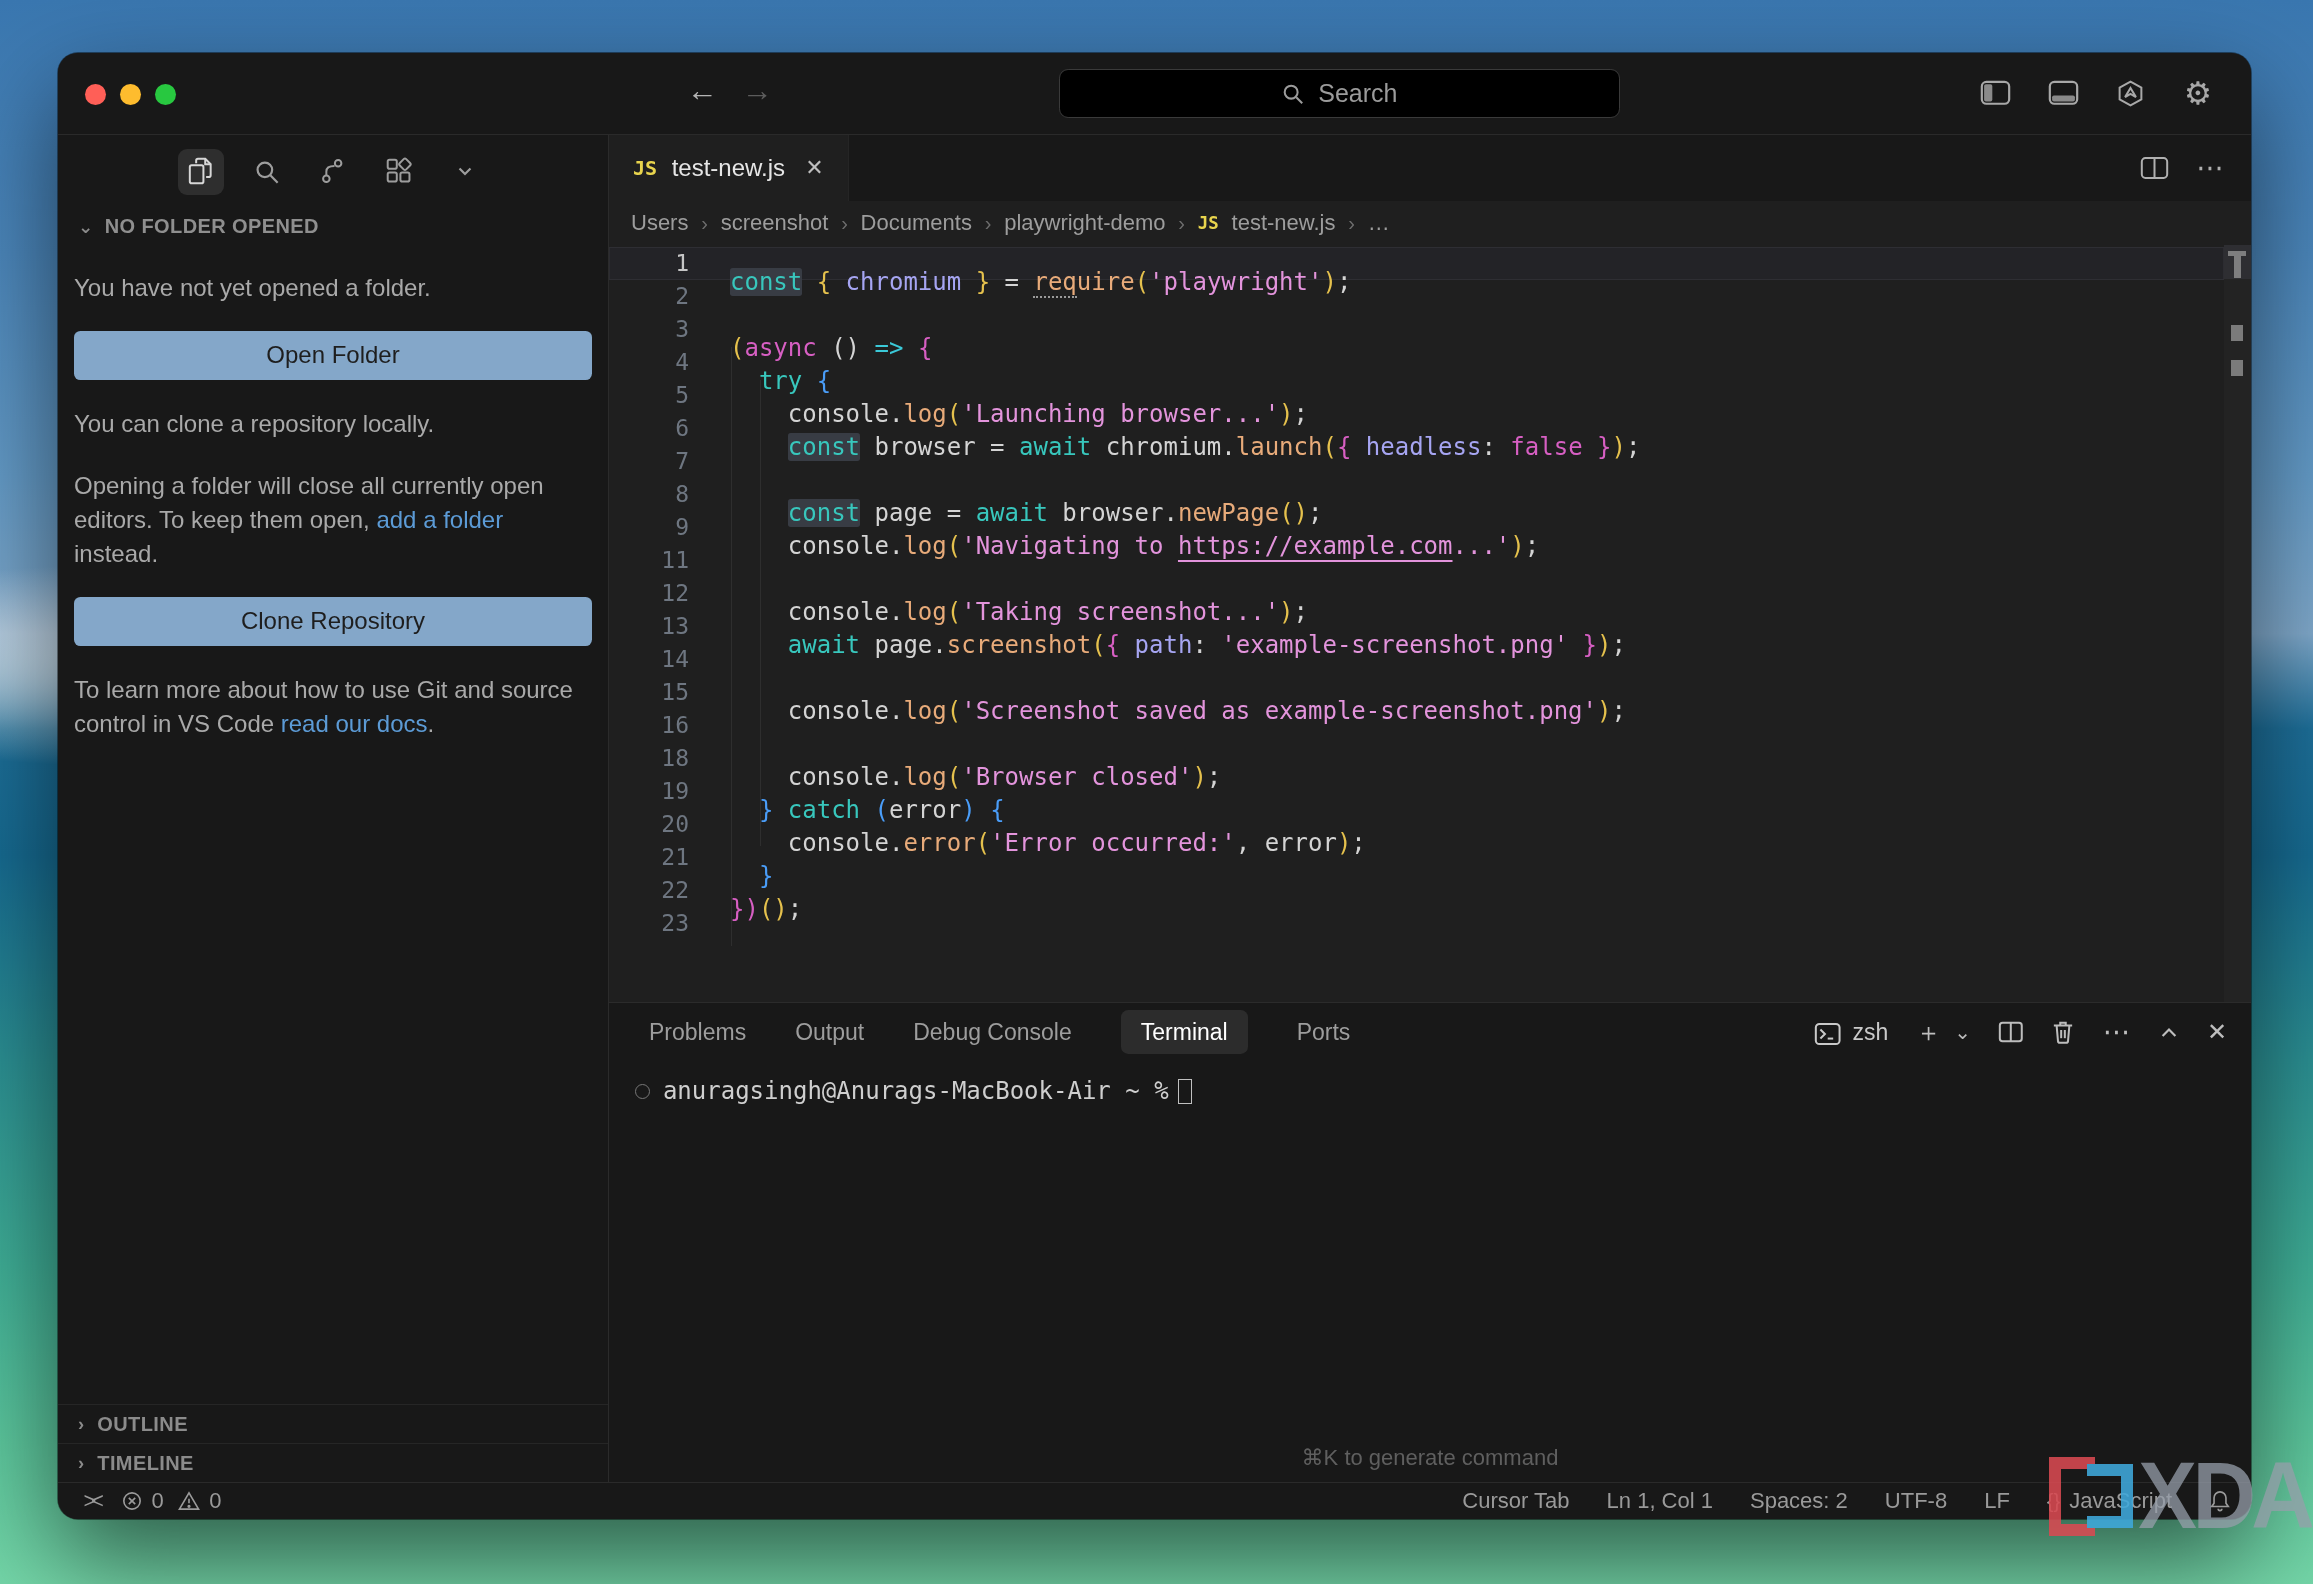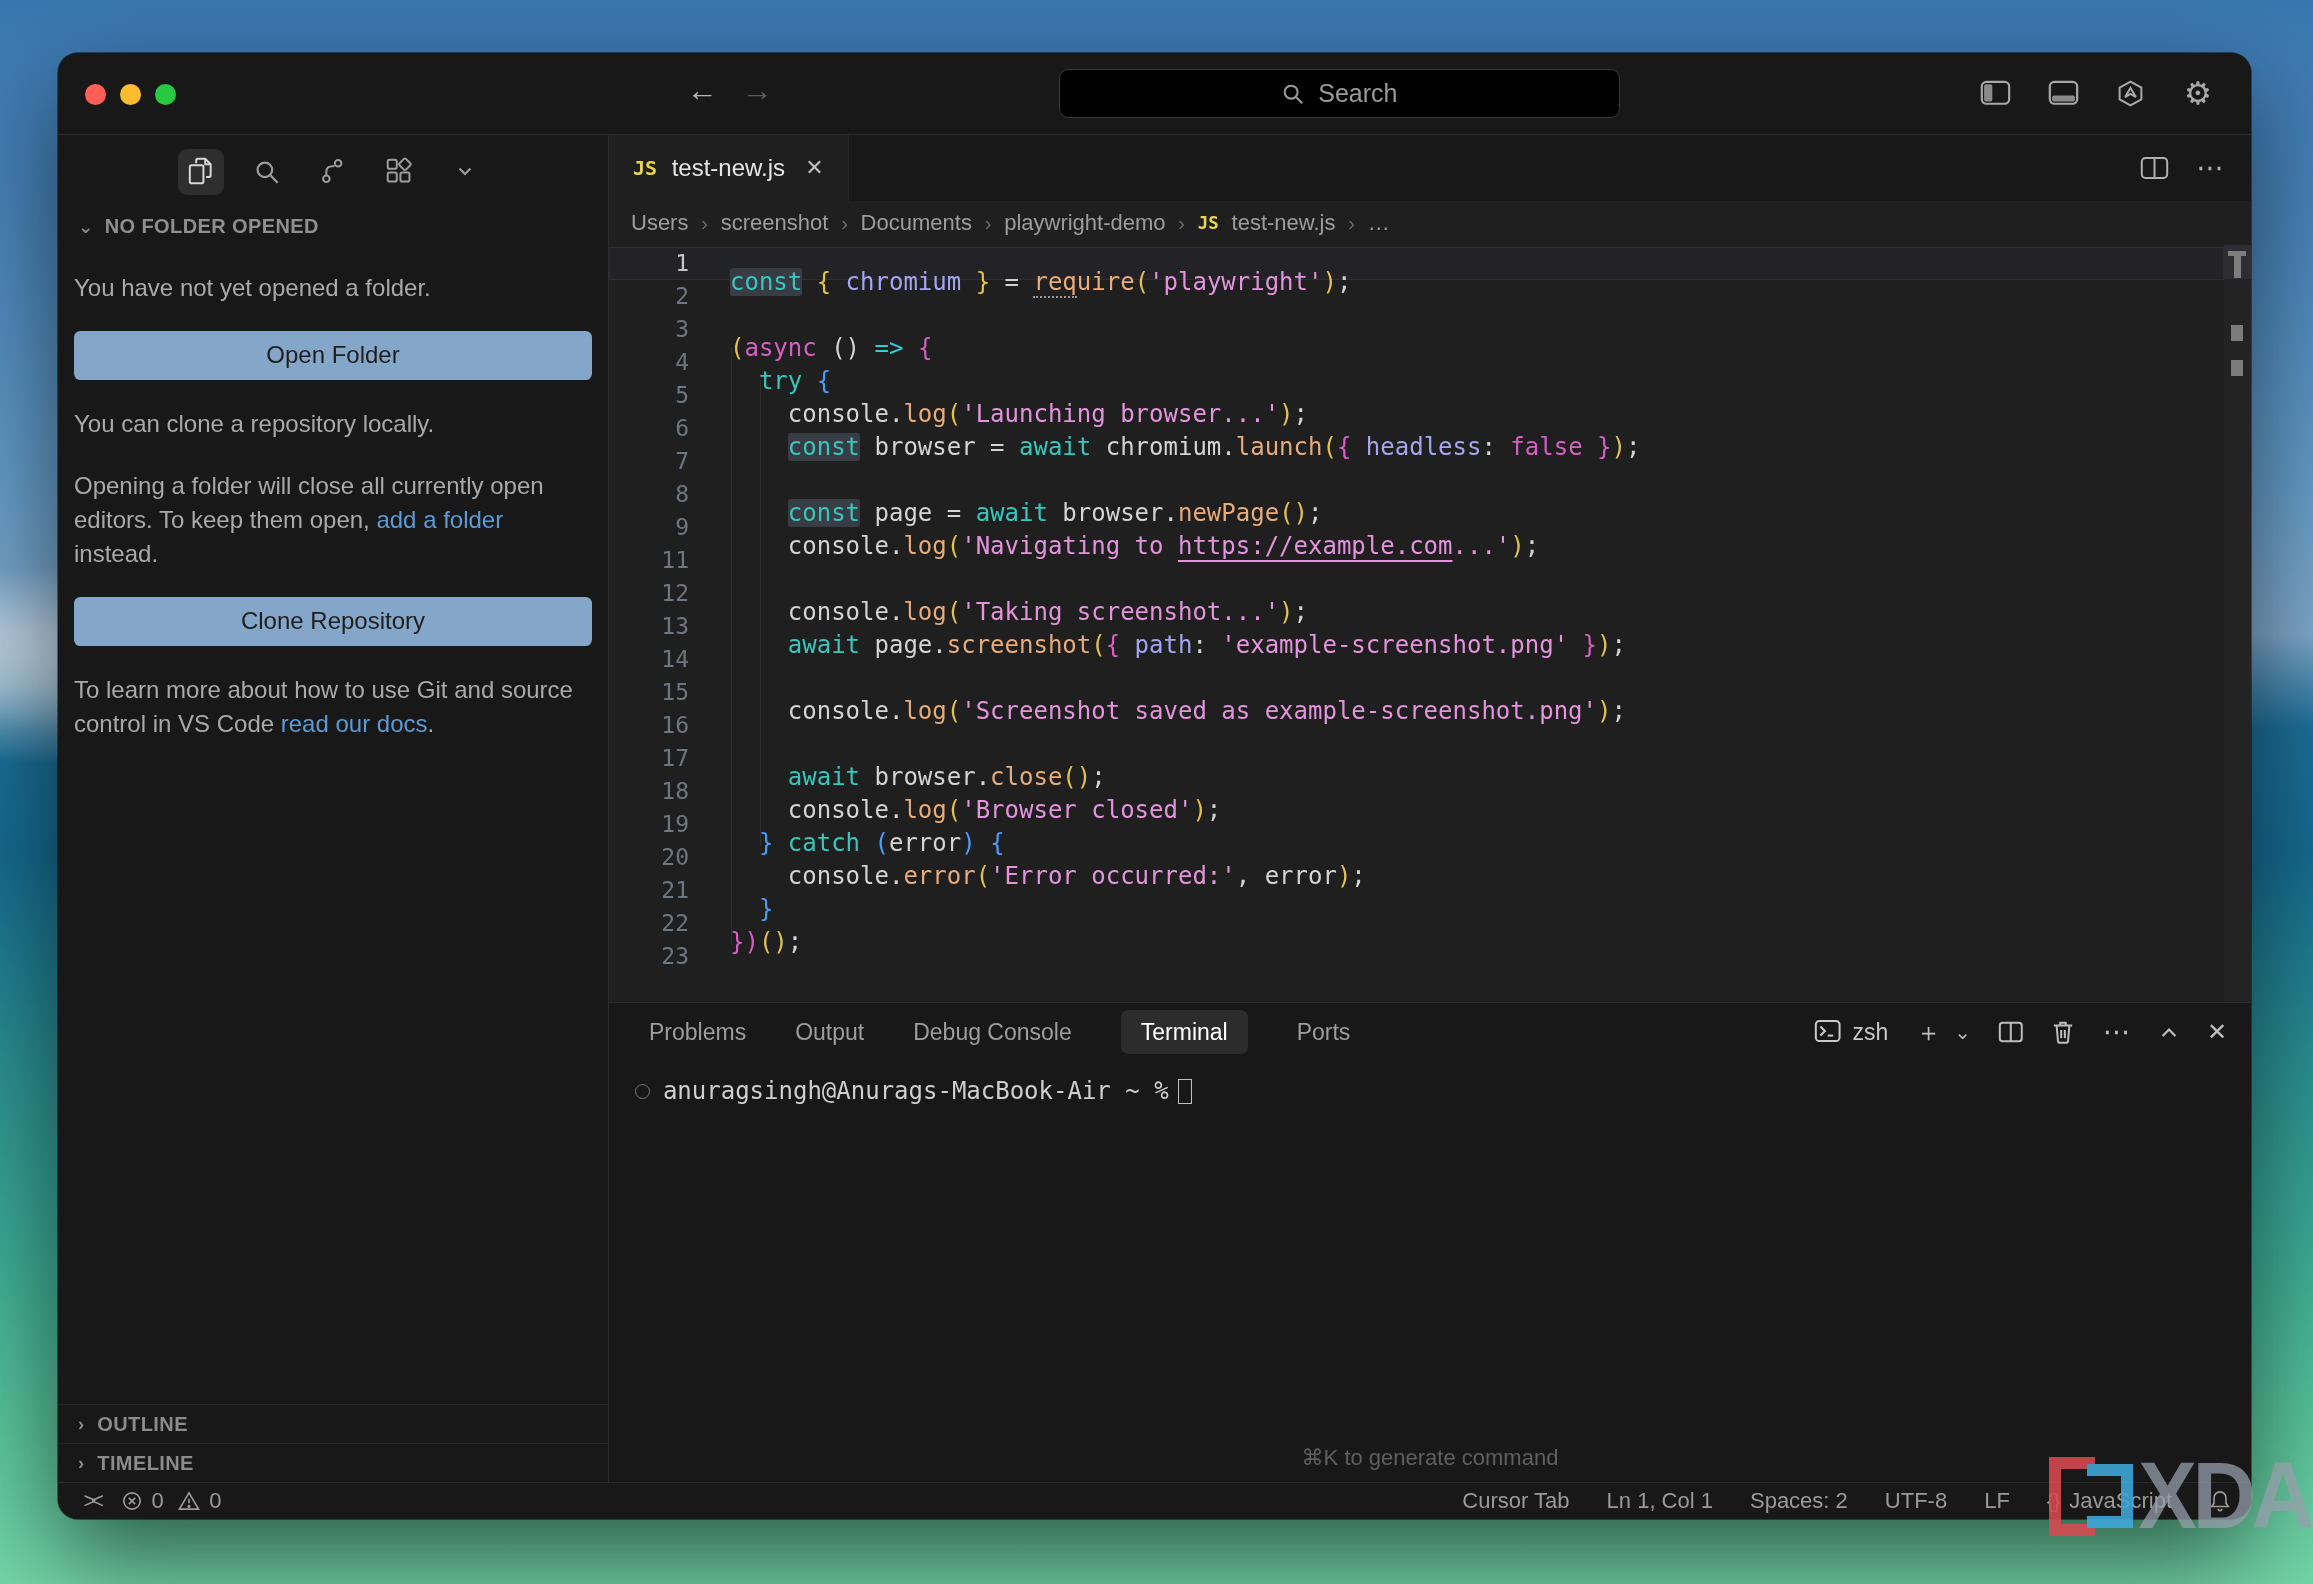"17" div.code-line { html: <div><span>17</span><span><span> </span><span>await</span><span> </span><span>browser</span><span>.</span><span>close</span><span>()</span><span>;</span></span></div> -> none }
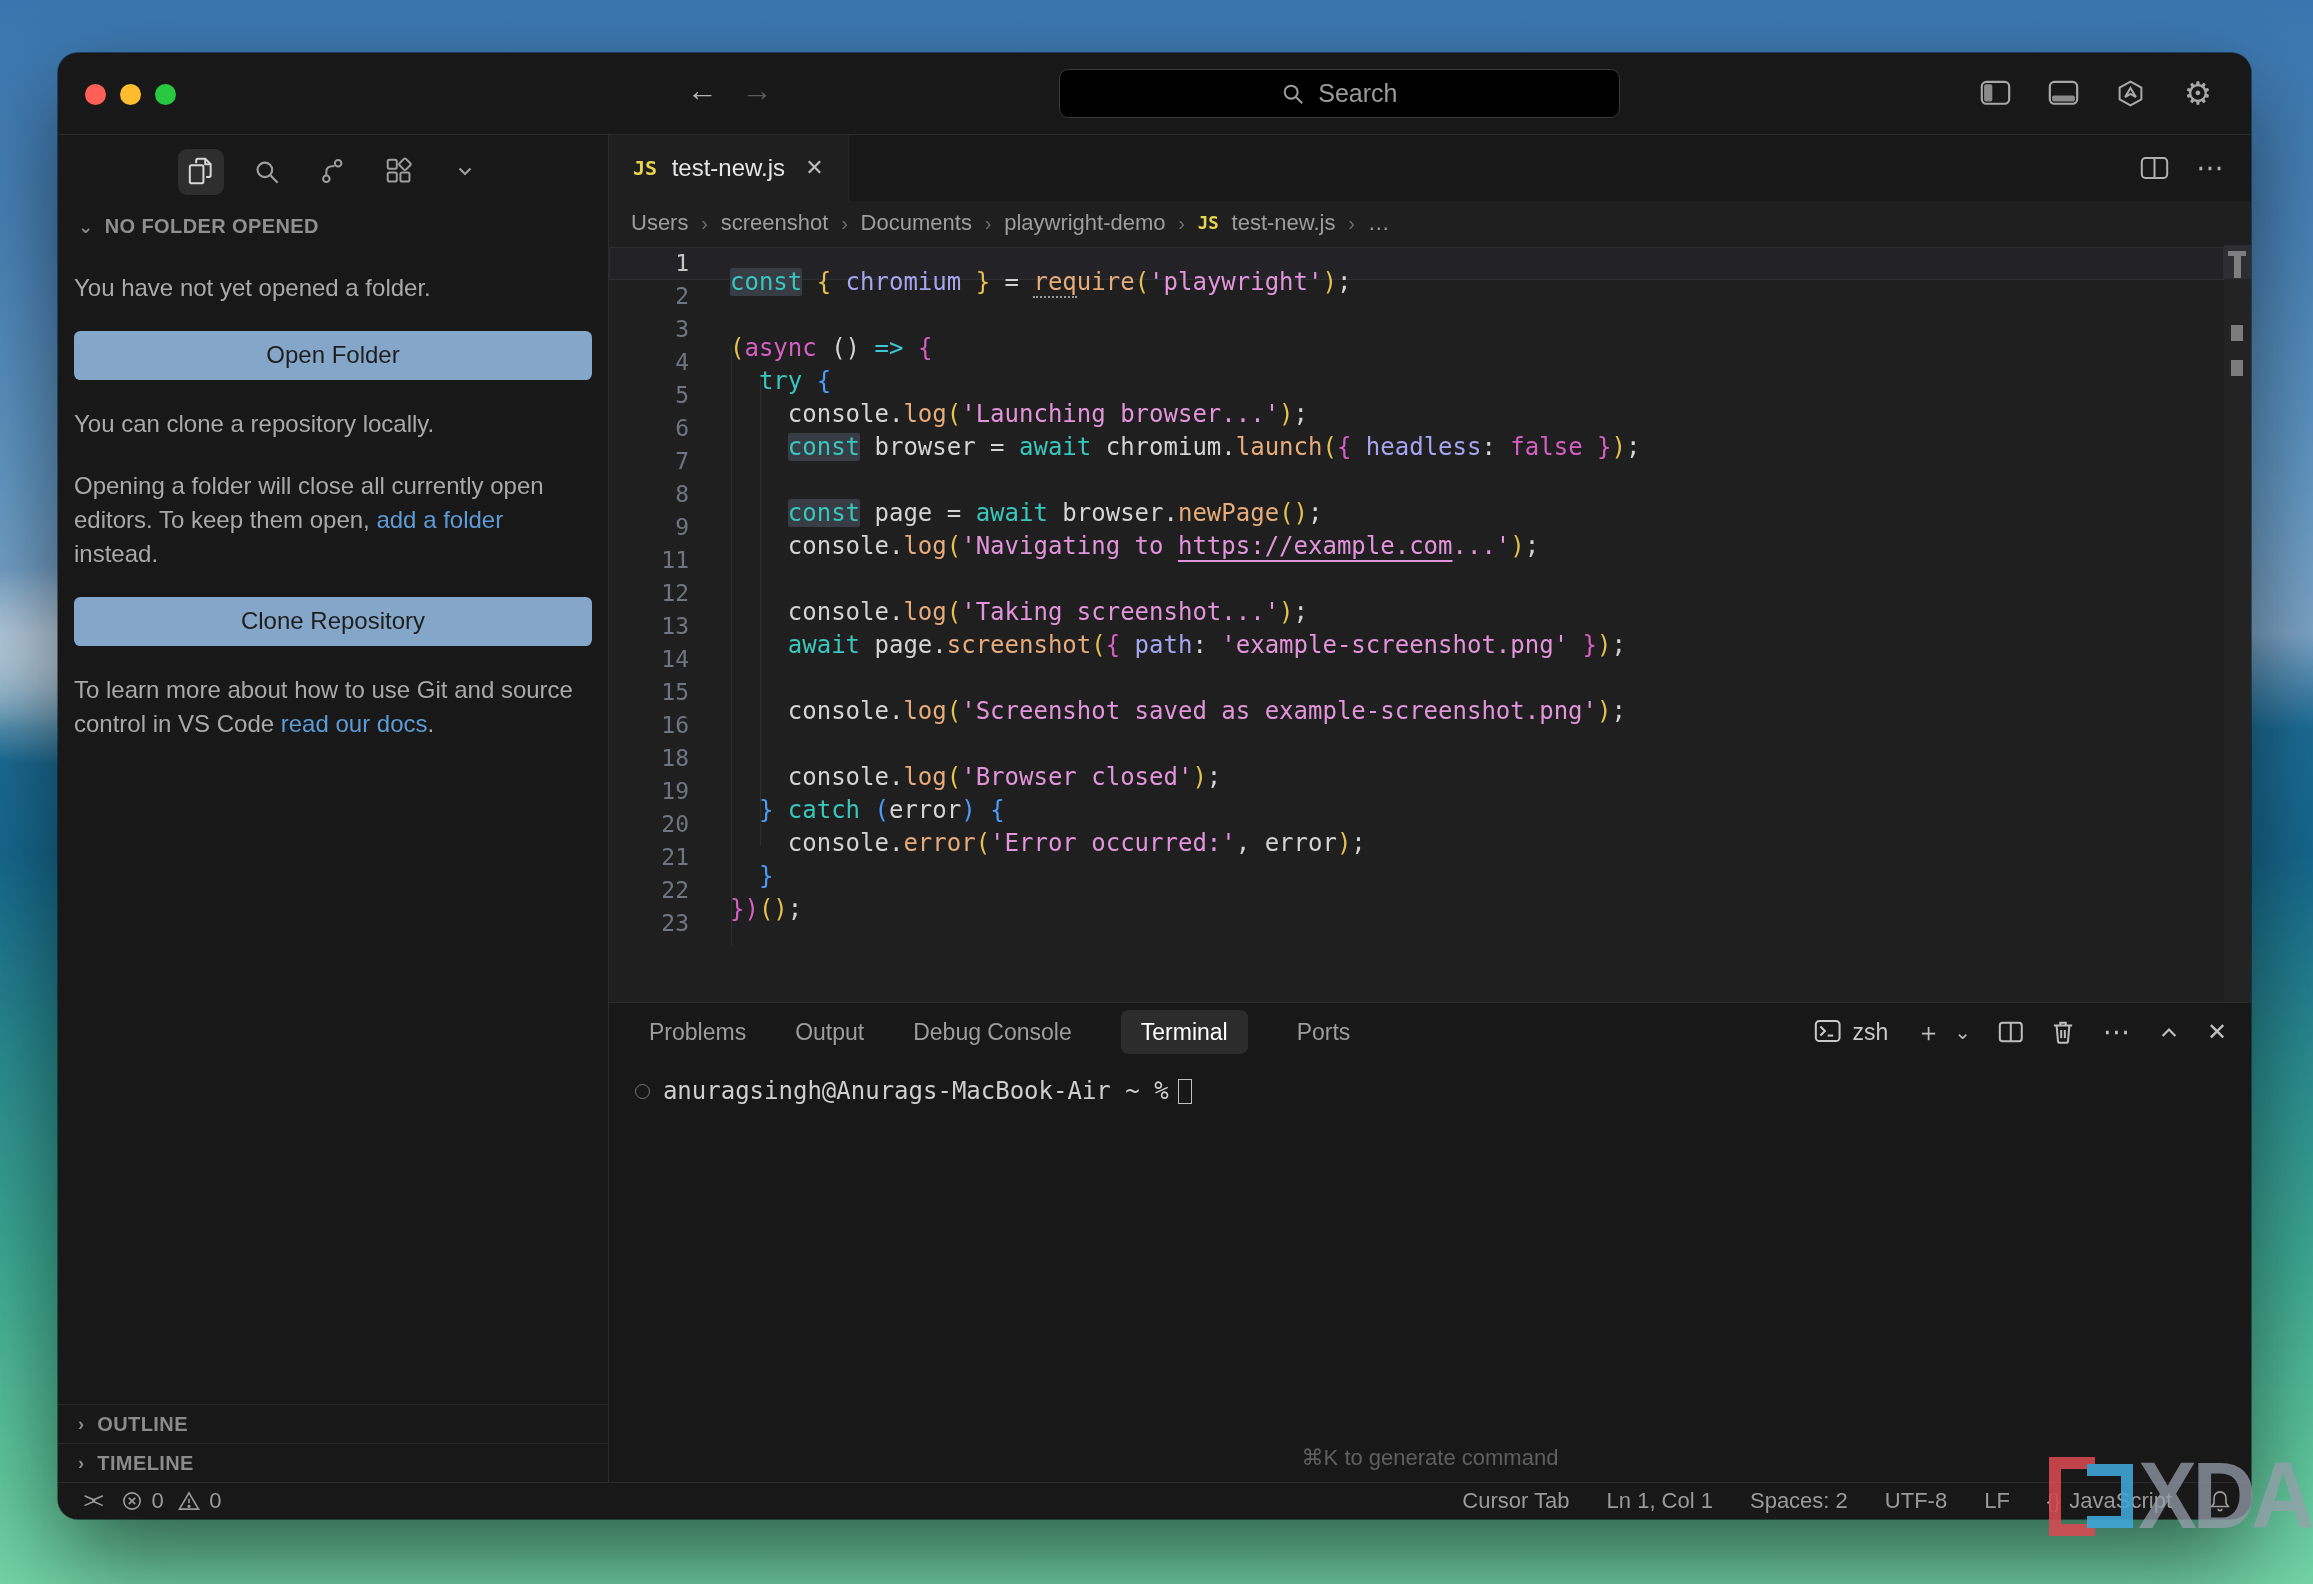"zsh" .shell { align-items: flex-start -> flex-end }
